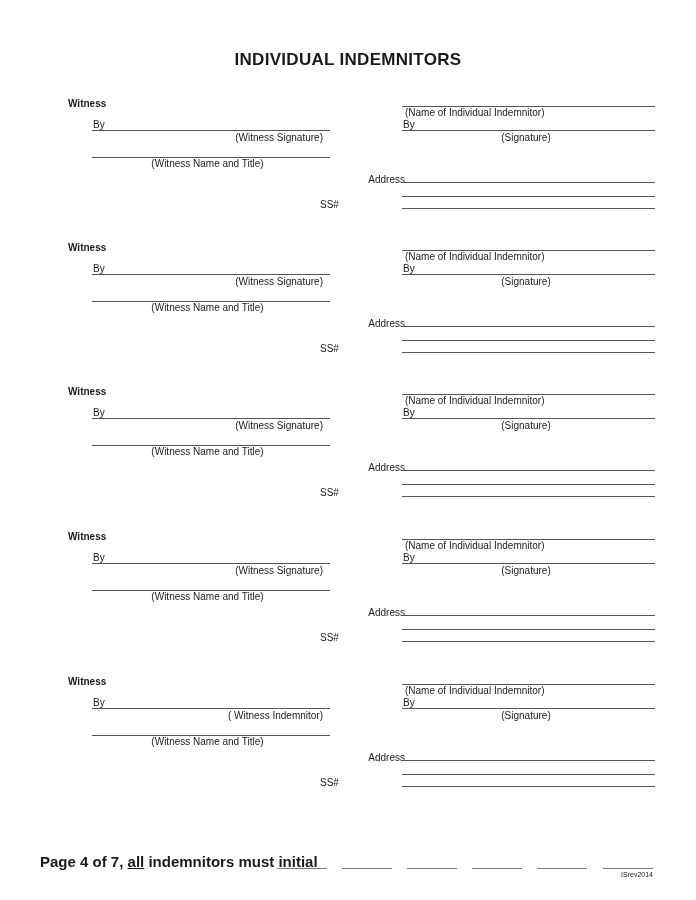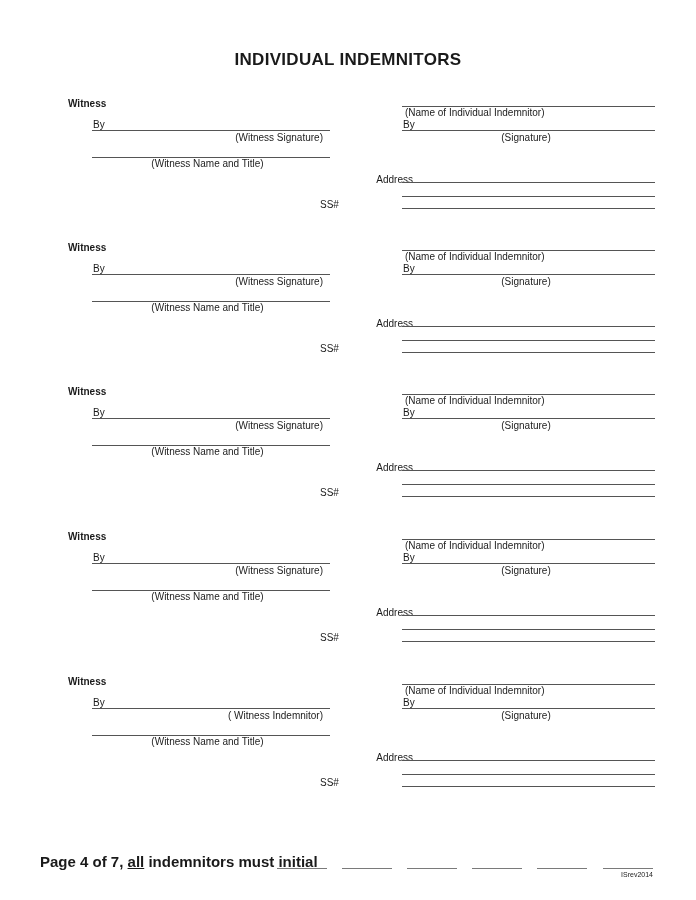"Address" .addr-label { left: 300px -> 292px }
